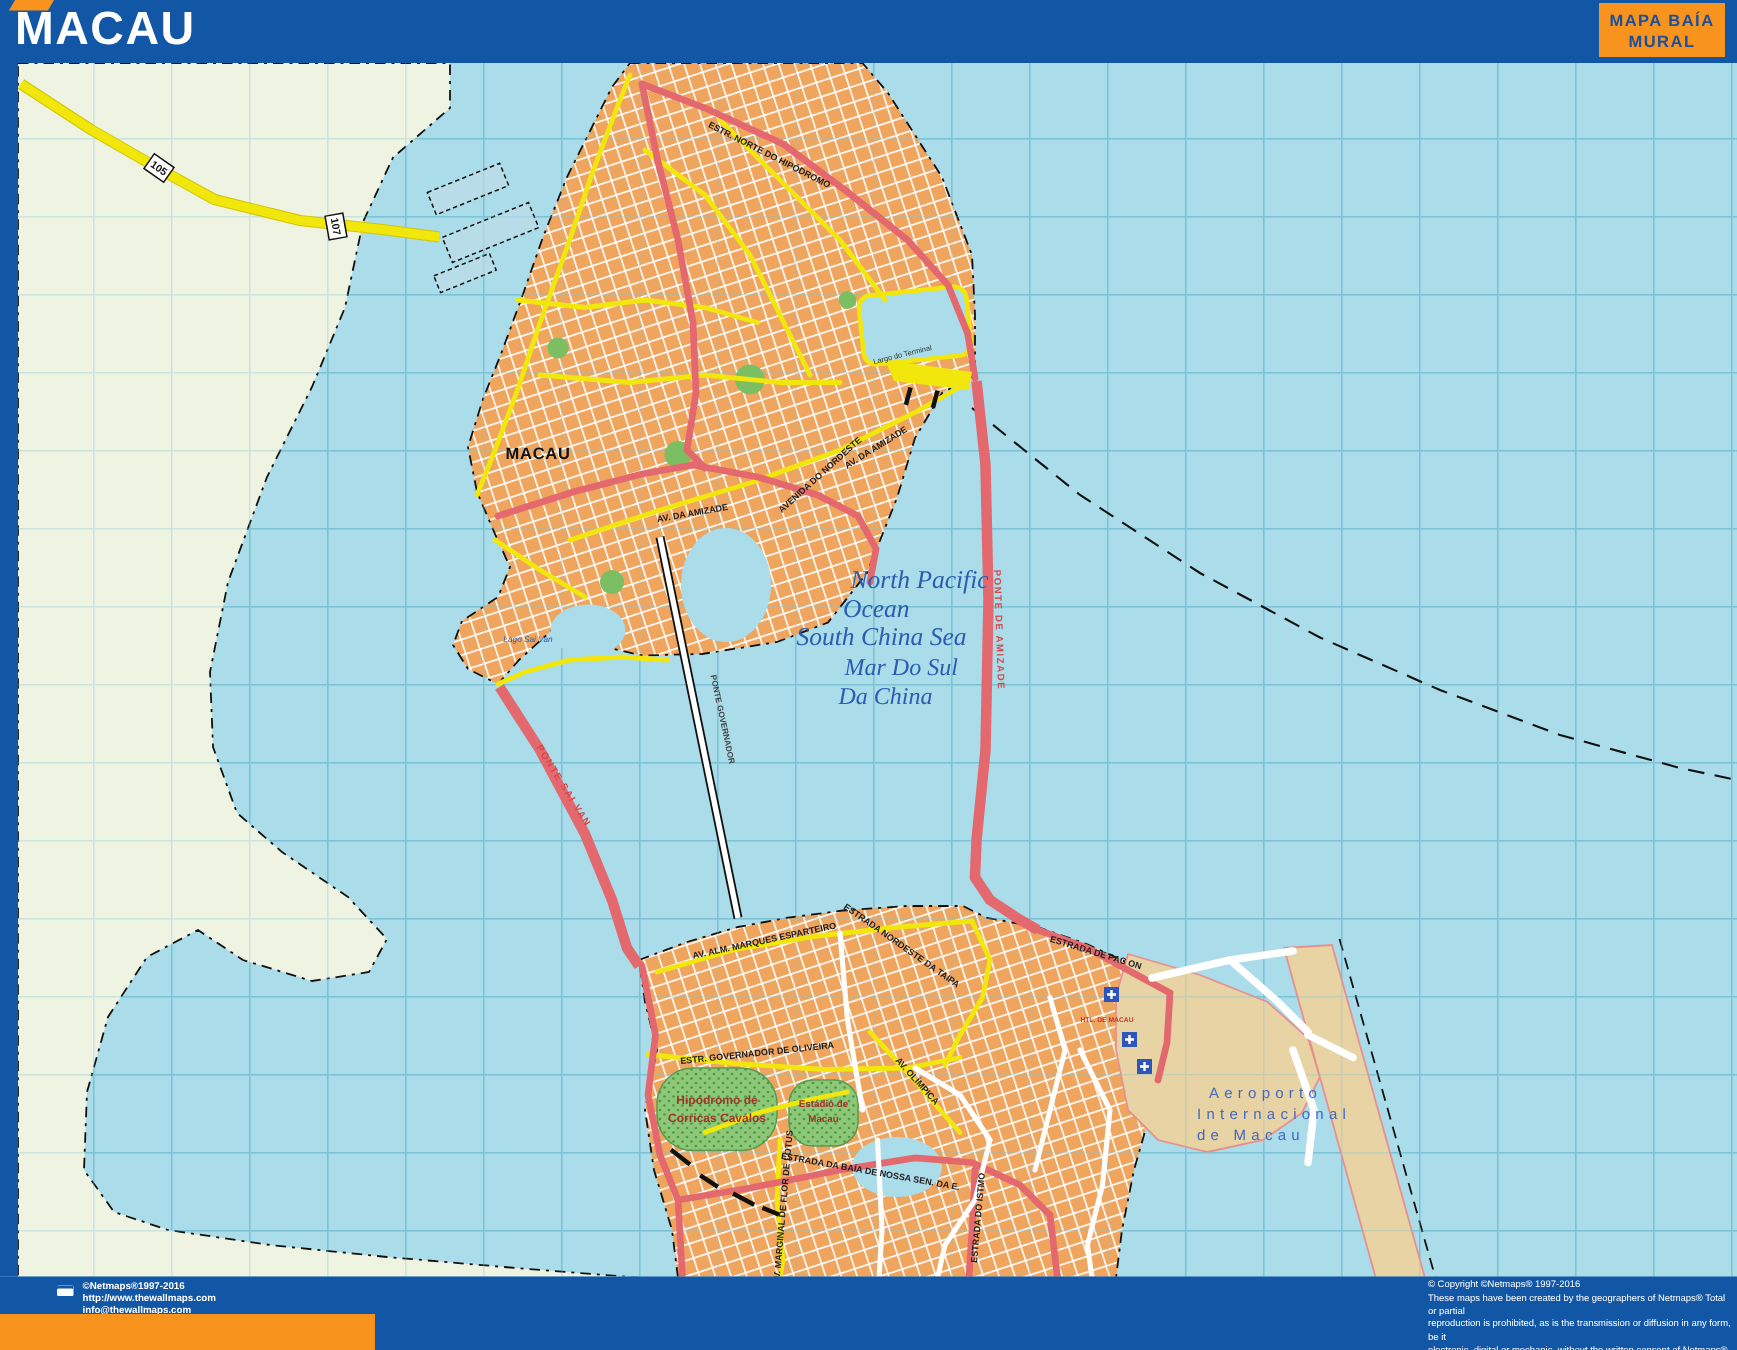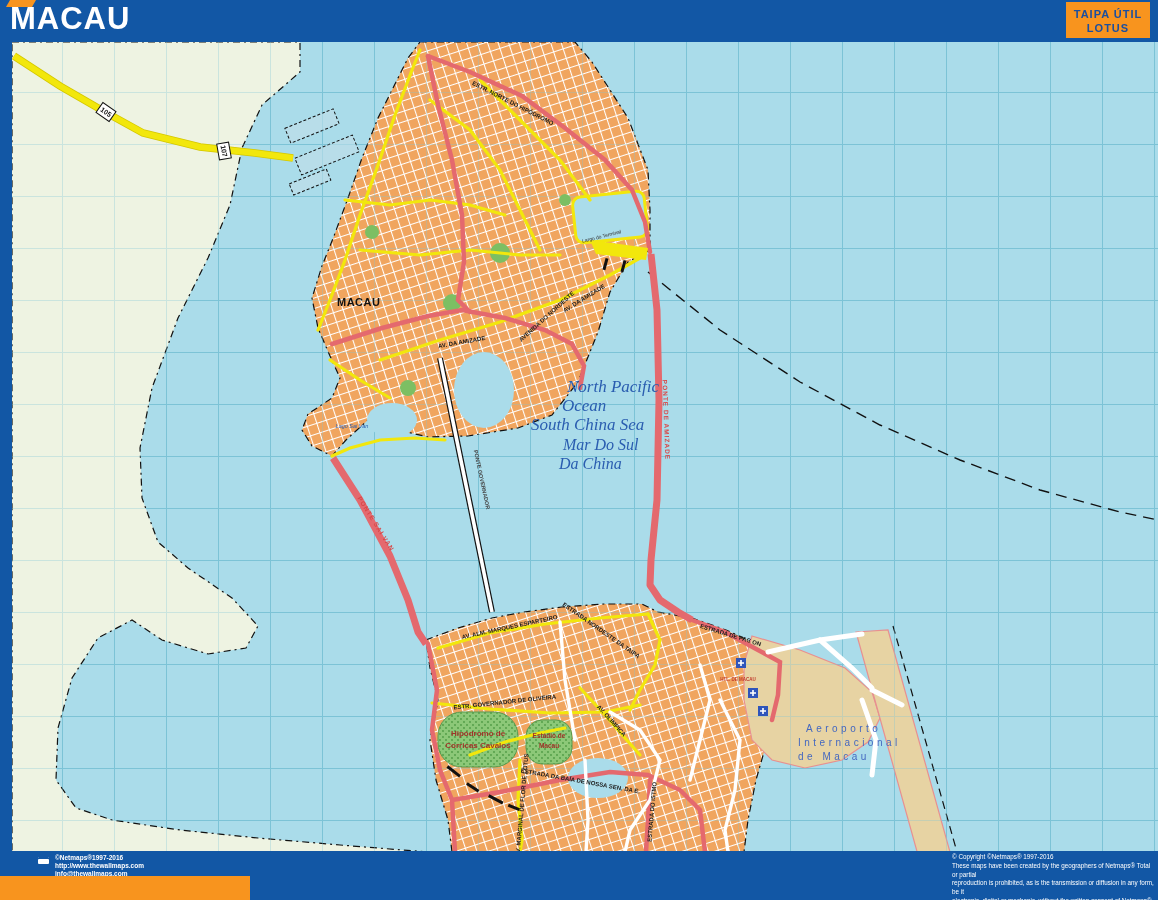"TAIPA ÚTIL" div { text: TAIPA ÚTIL -> MAPA BAÍA }
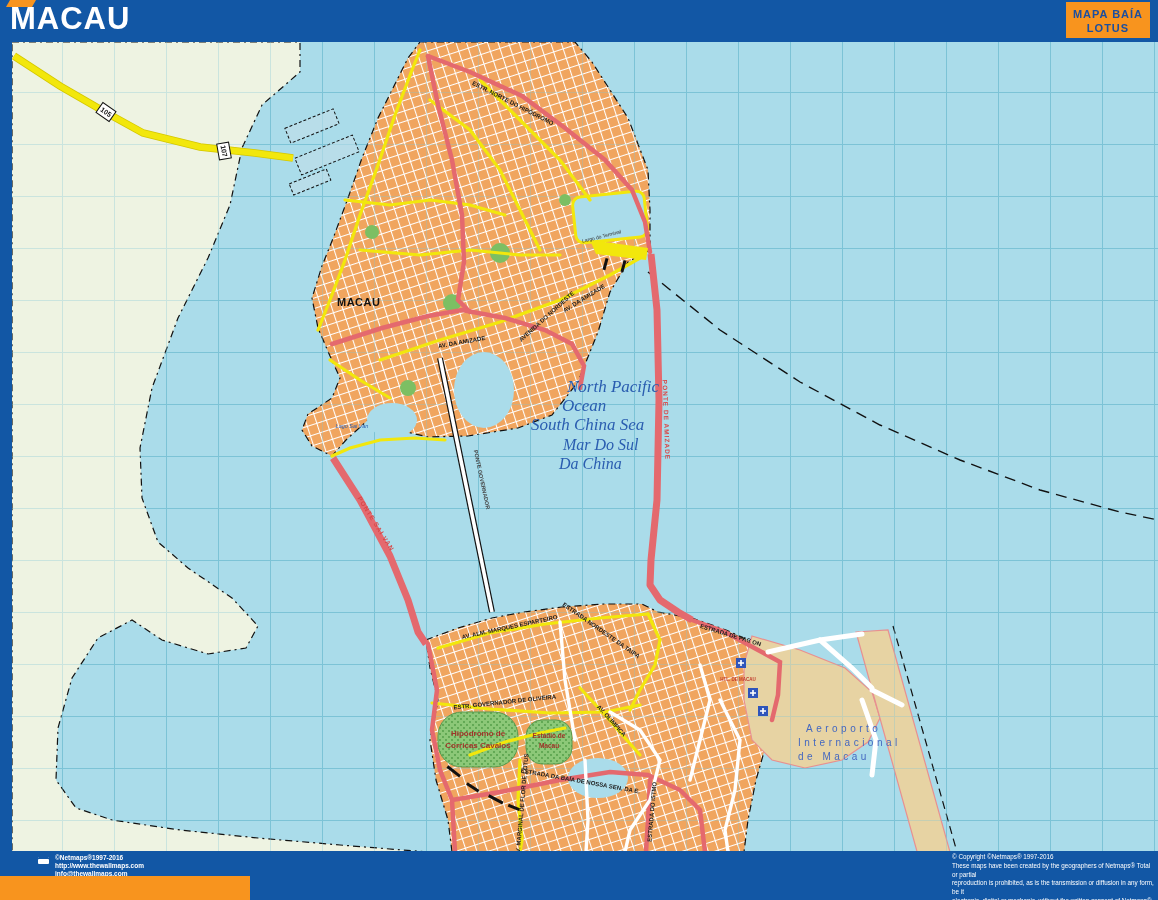"LOTUS" div { text: LOTUS -> MURAL }
